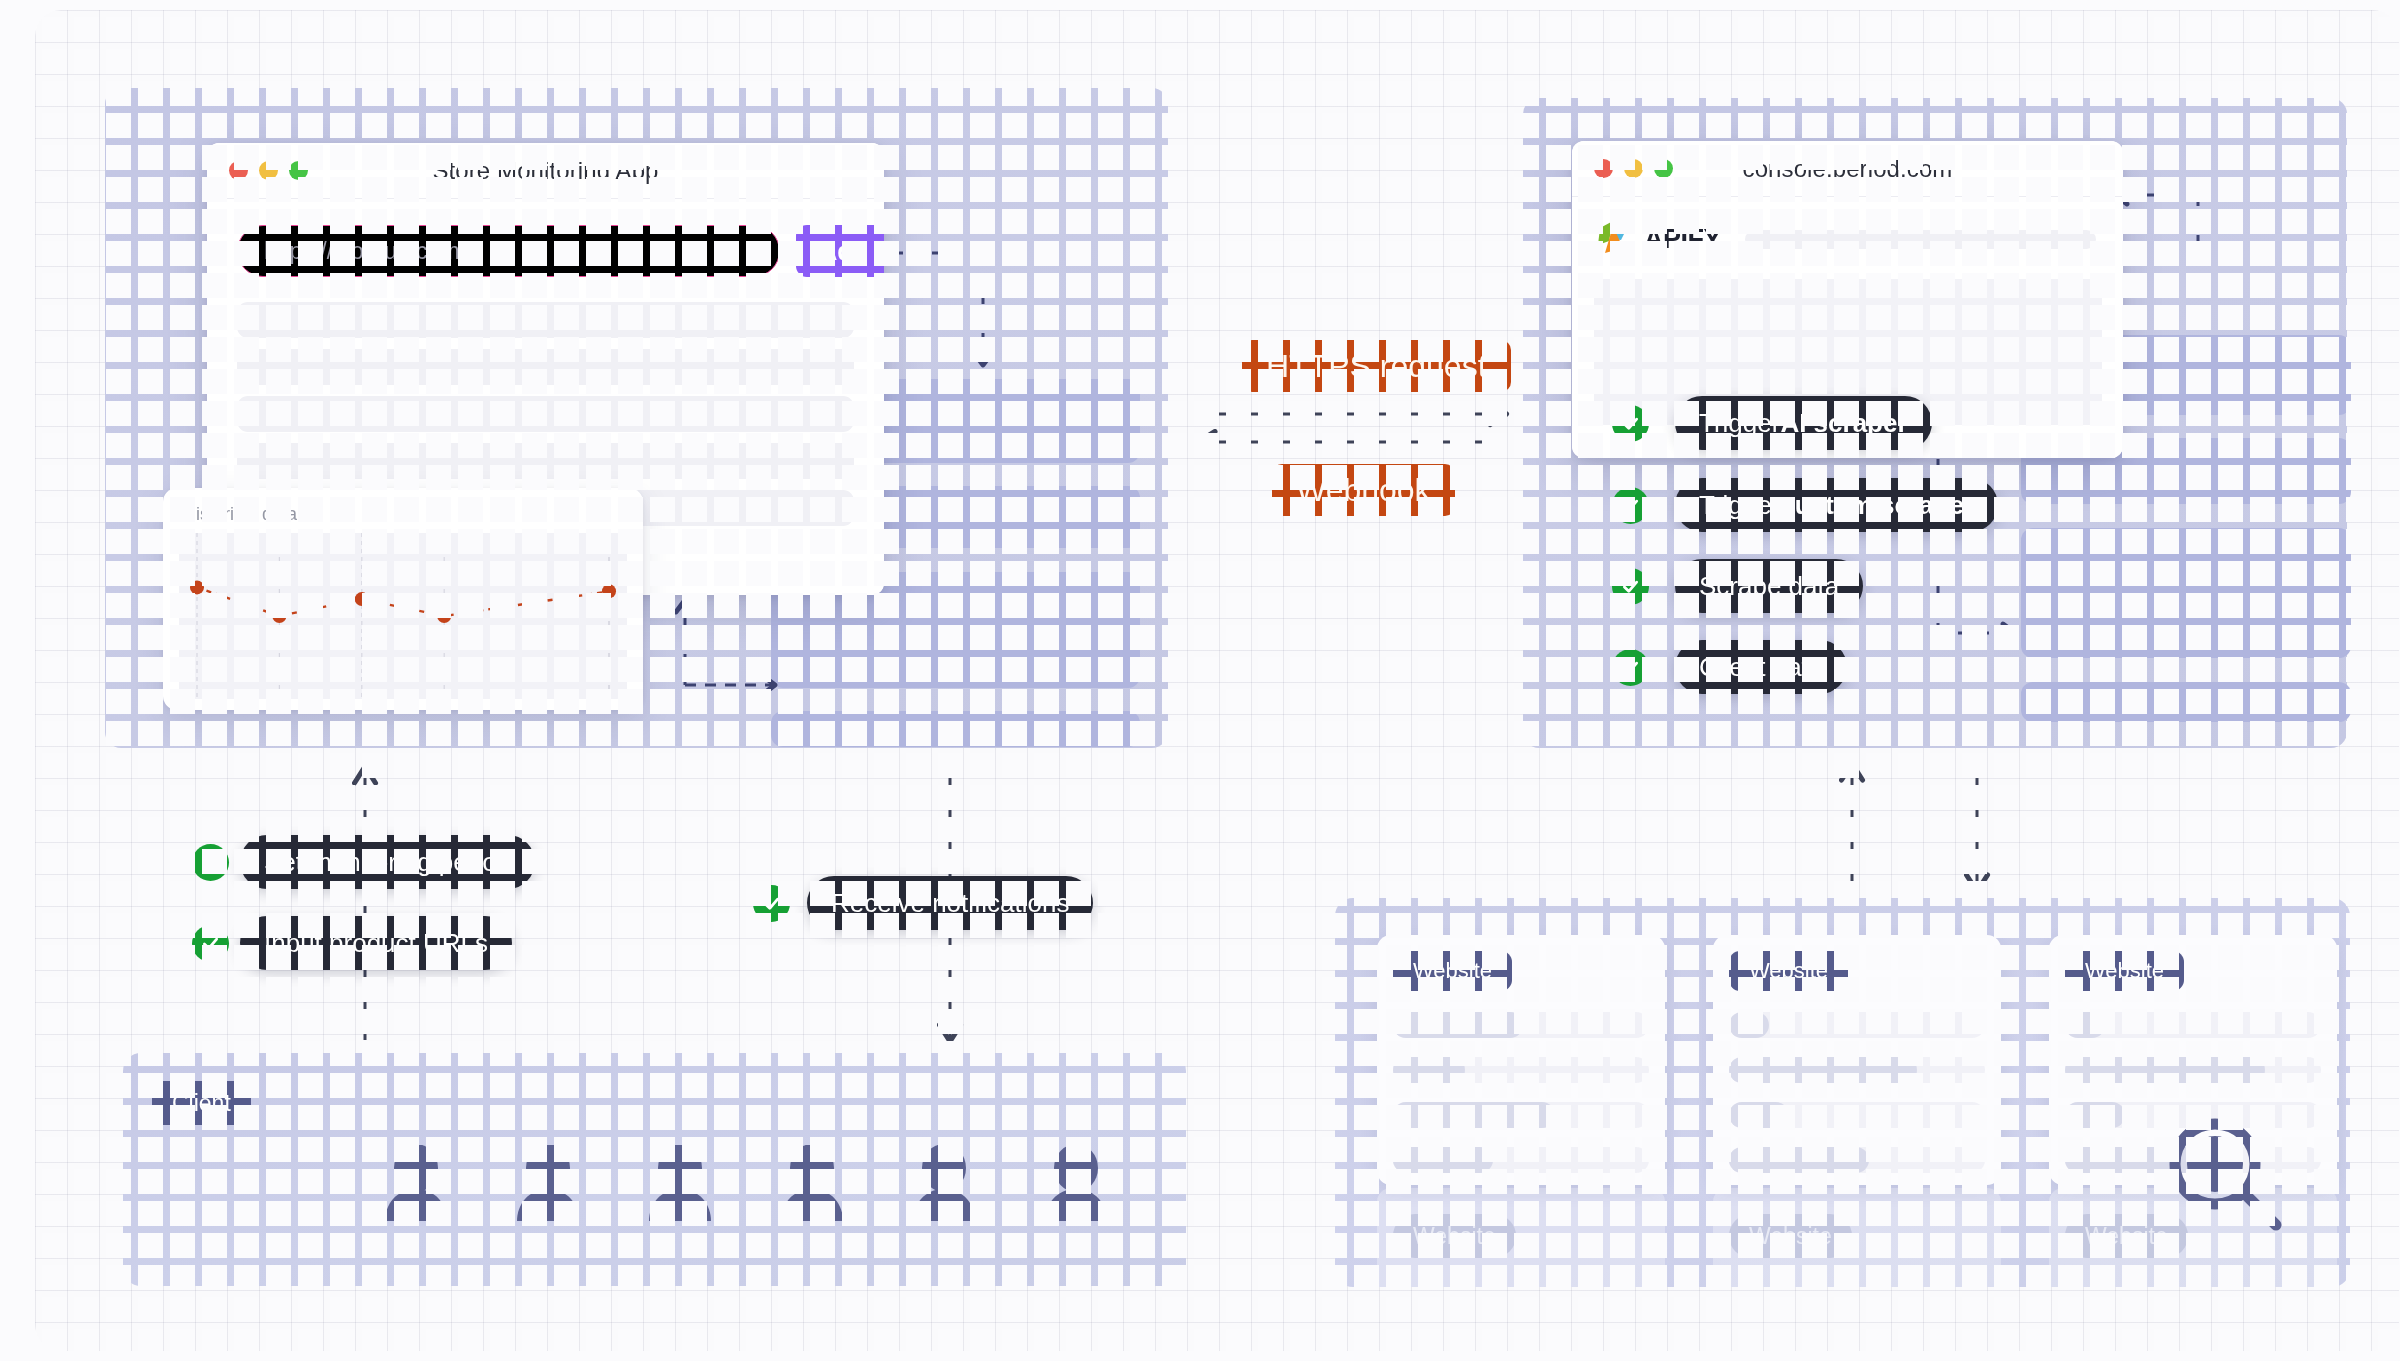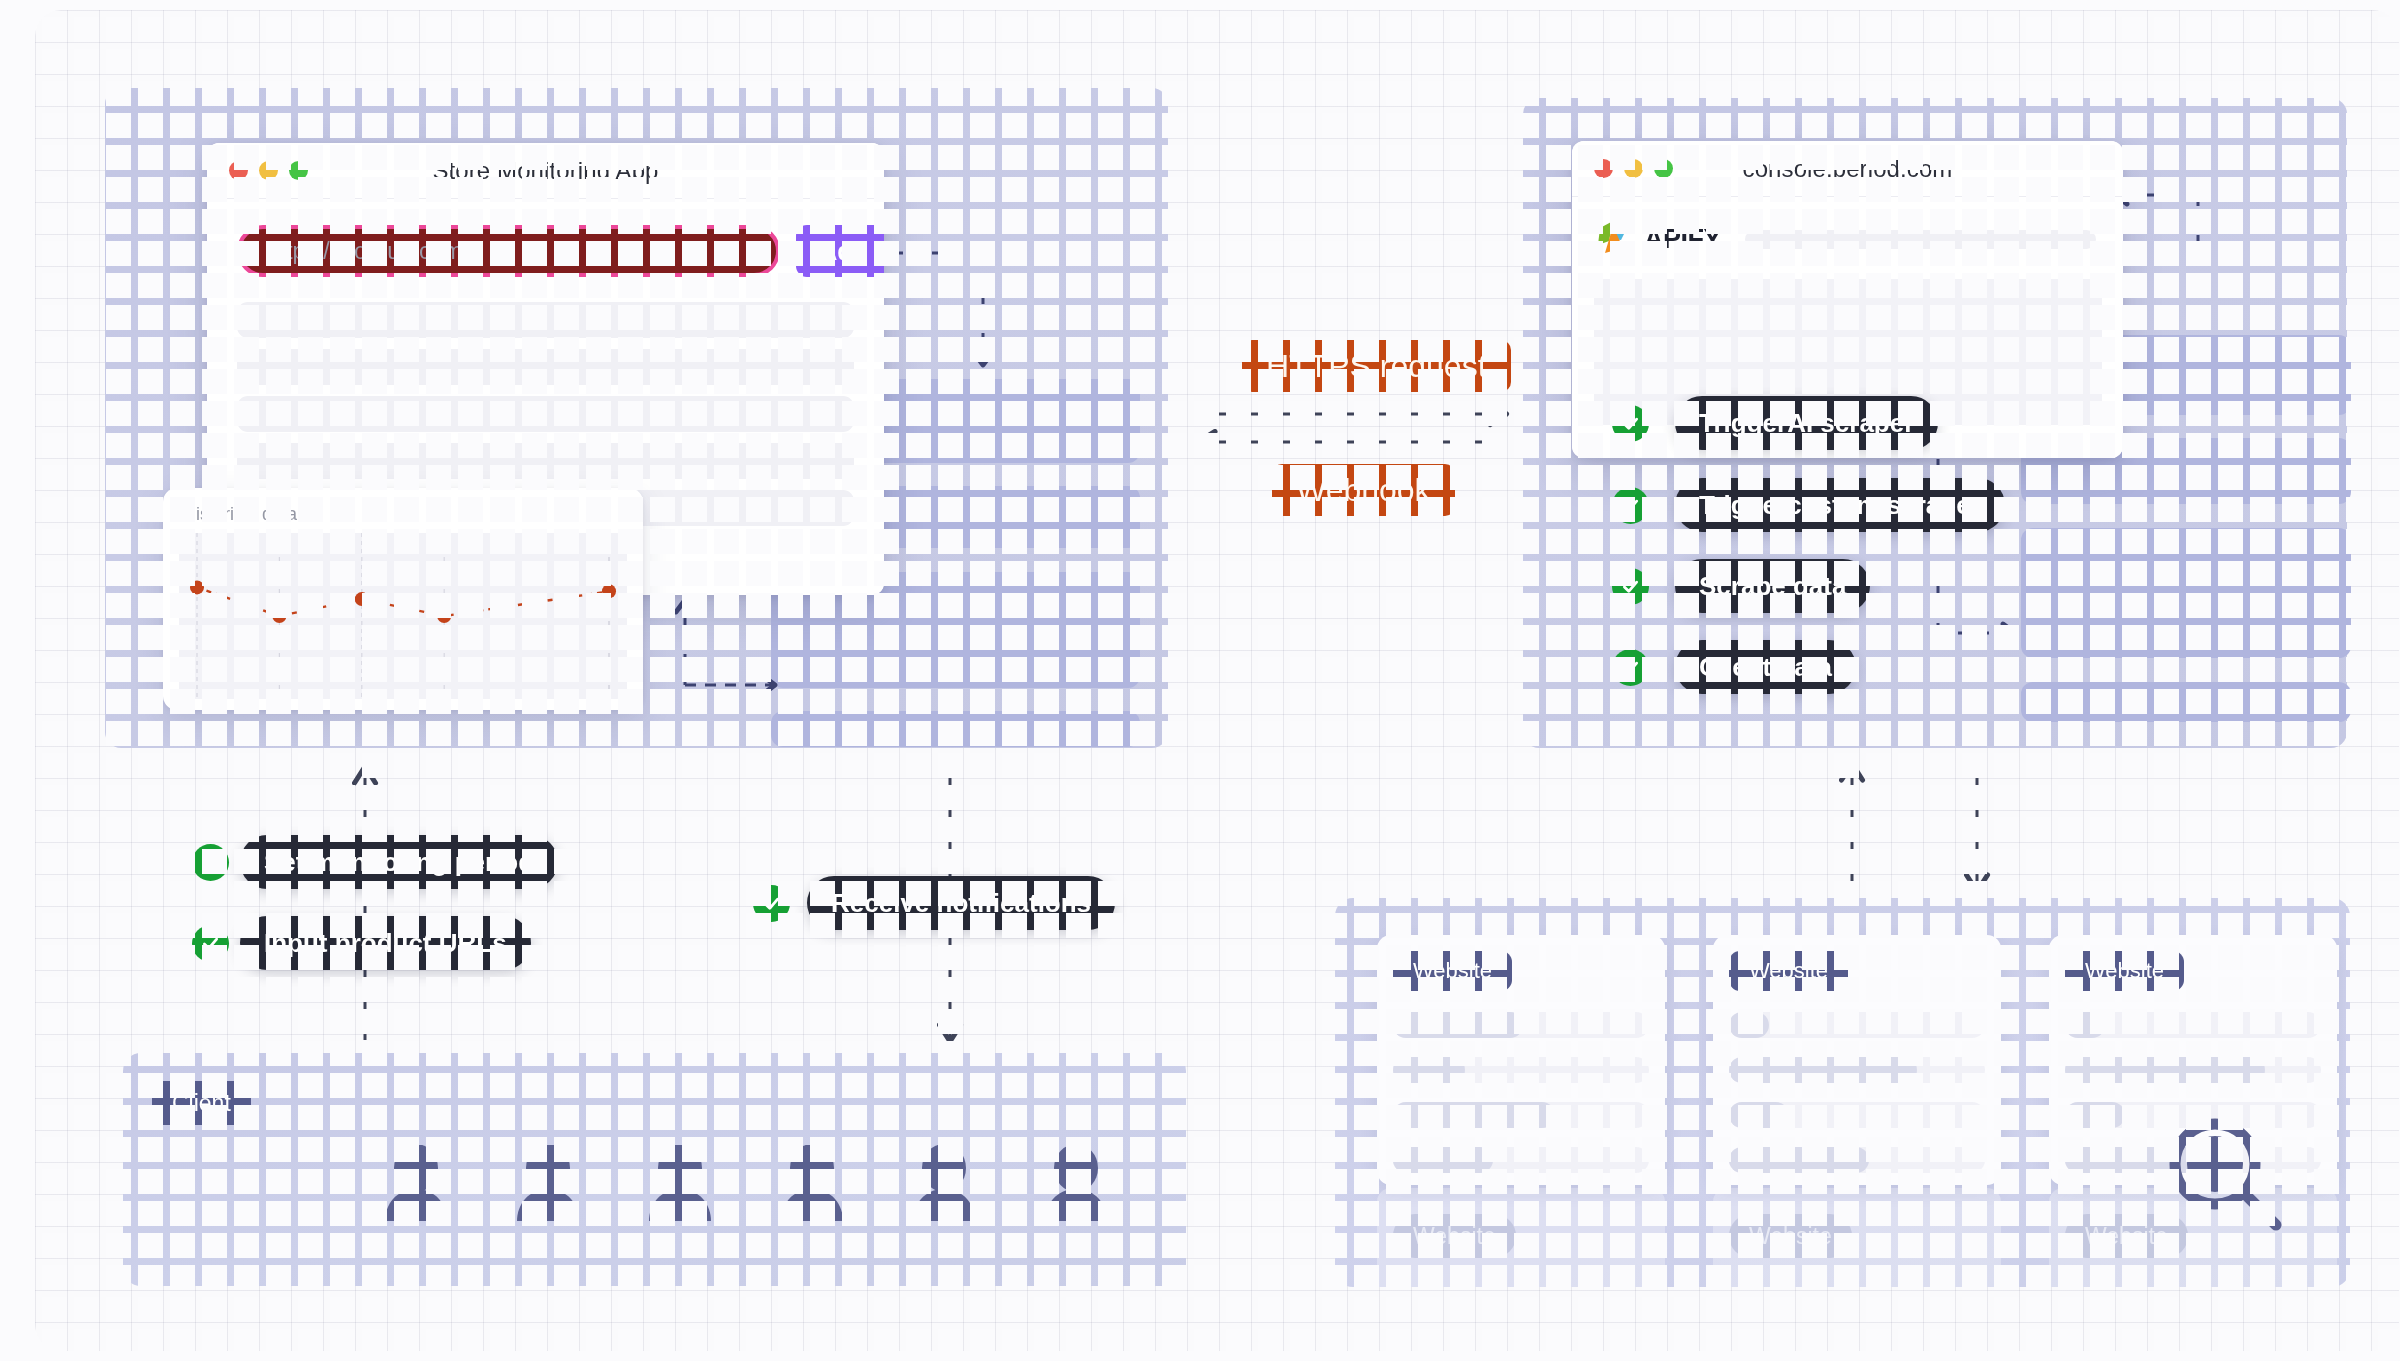"https://storeurl.com" #url-input { background: #7f1d1d -> #000000; border: 4px solid #ec4899 -> 1px solid #ec4899 }
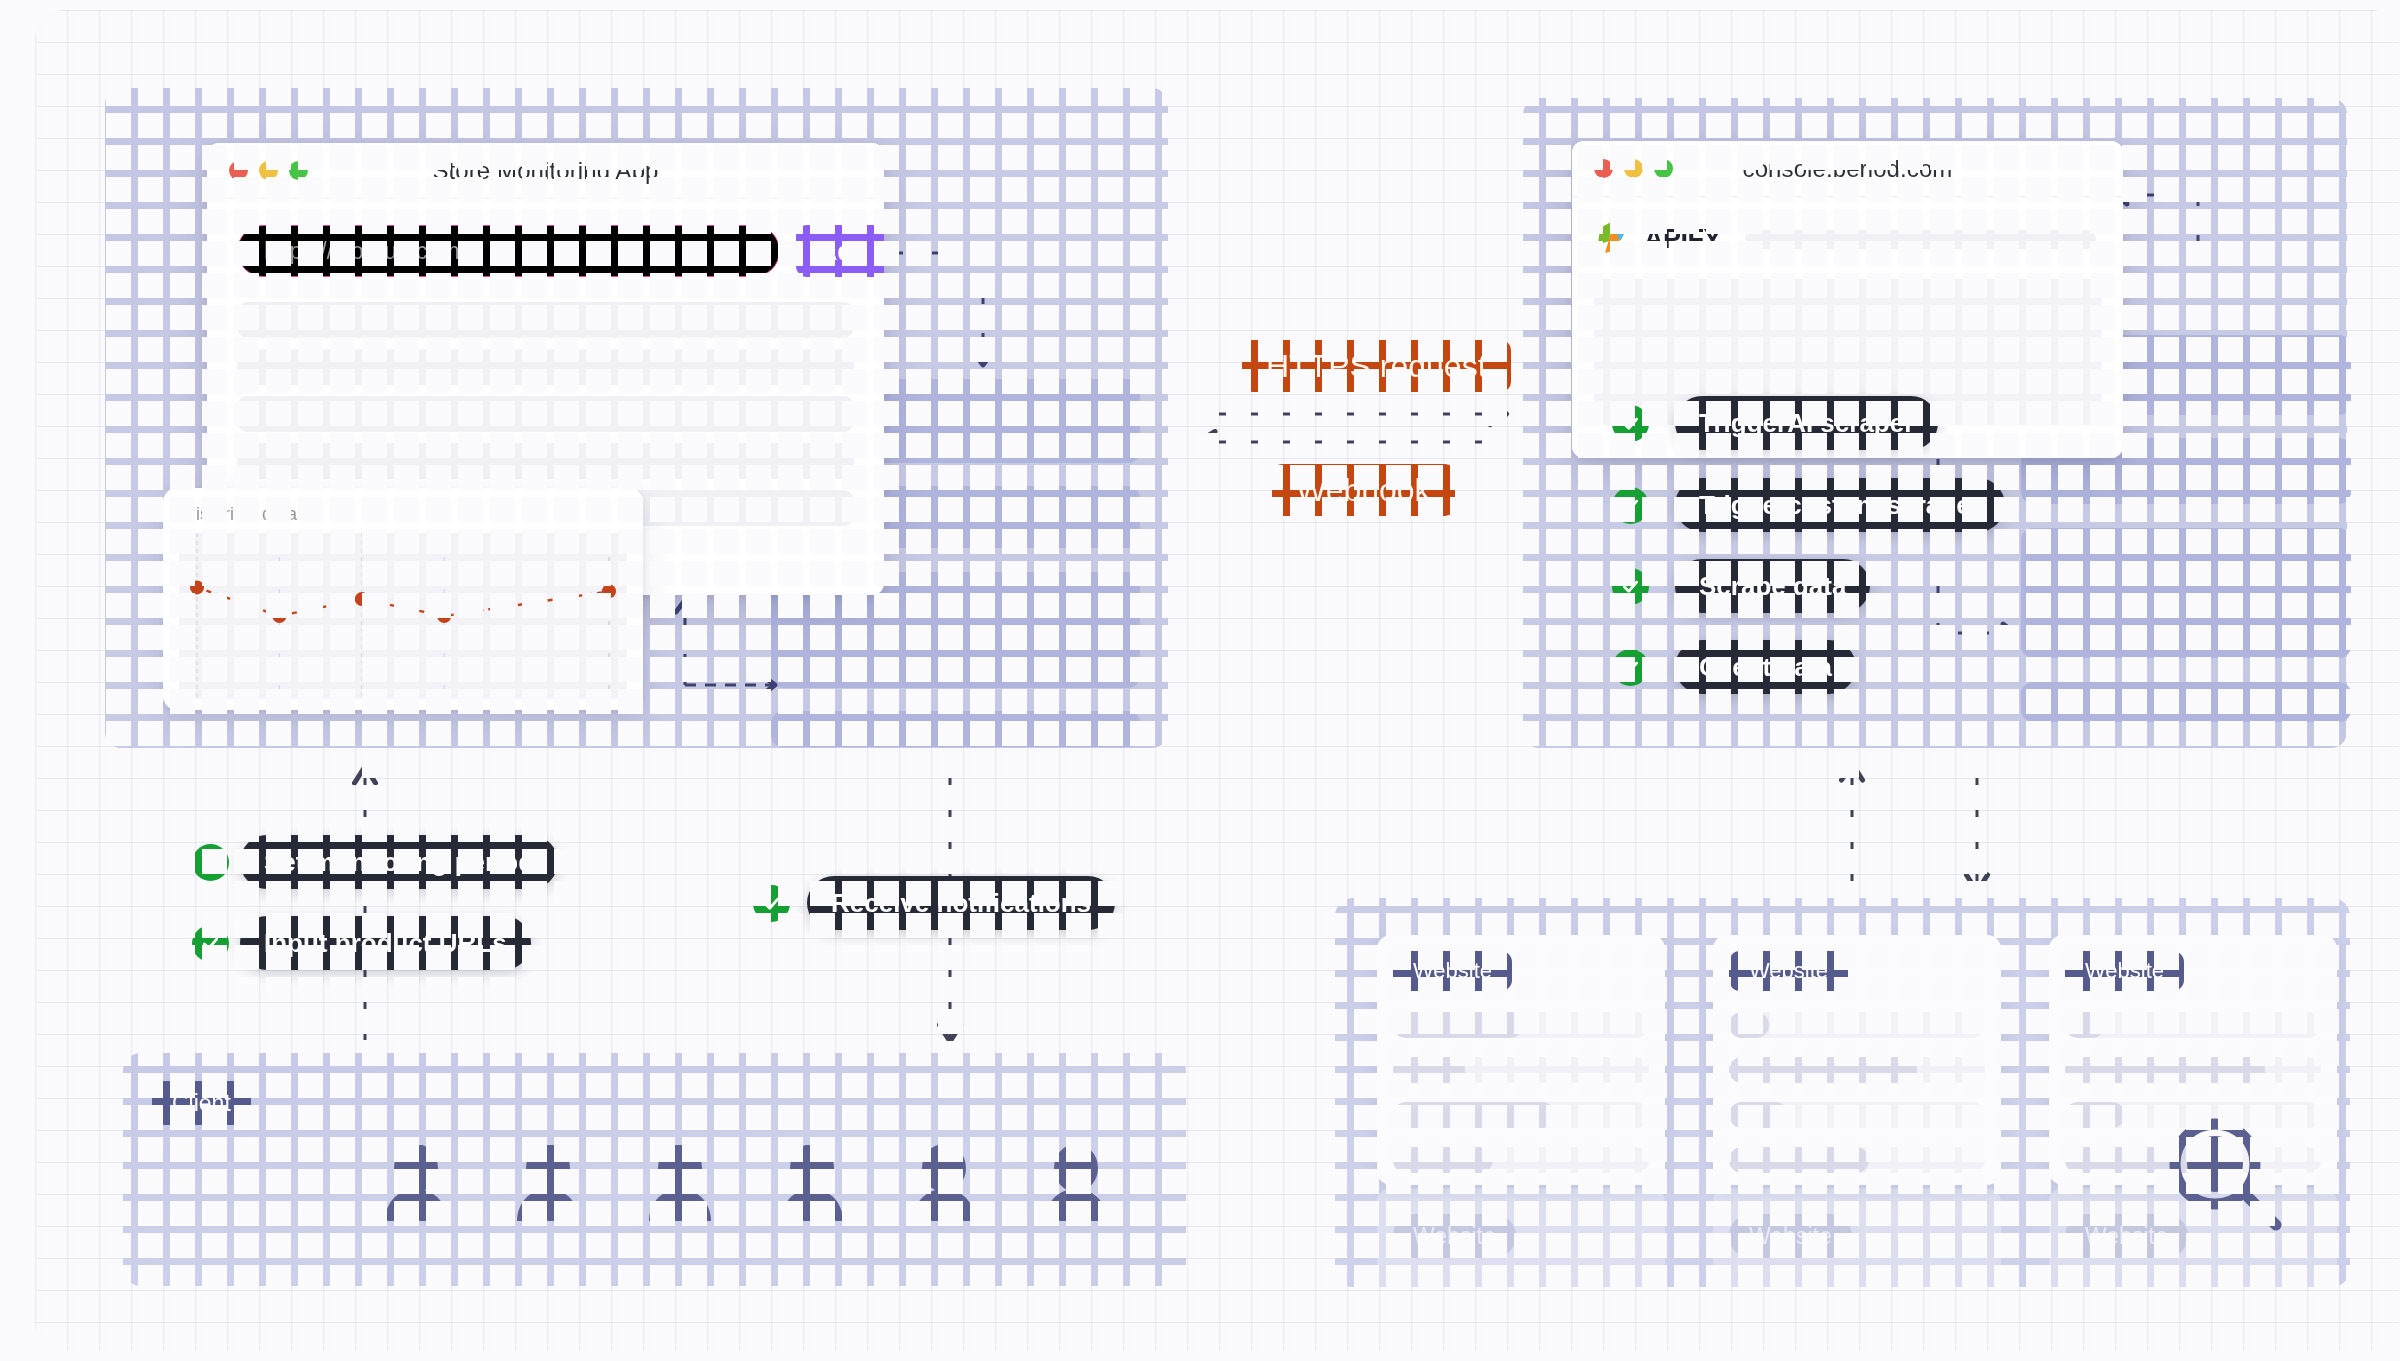"Trigger" .pill .w { font-weight: bold -> normal }
